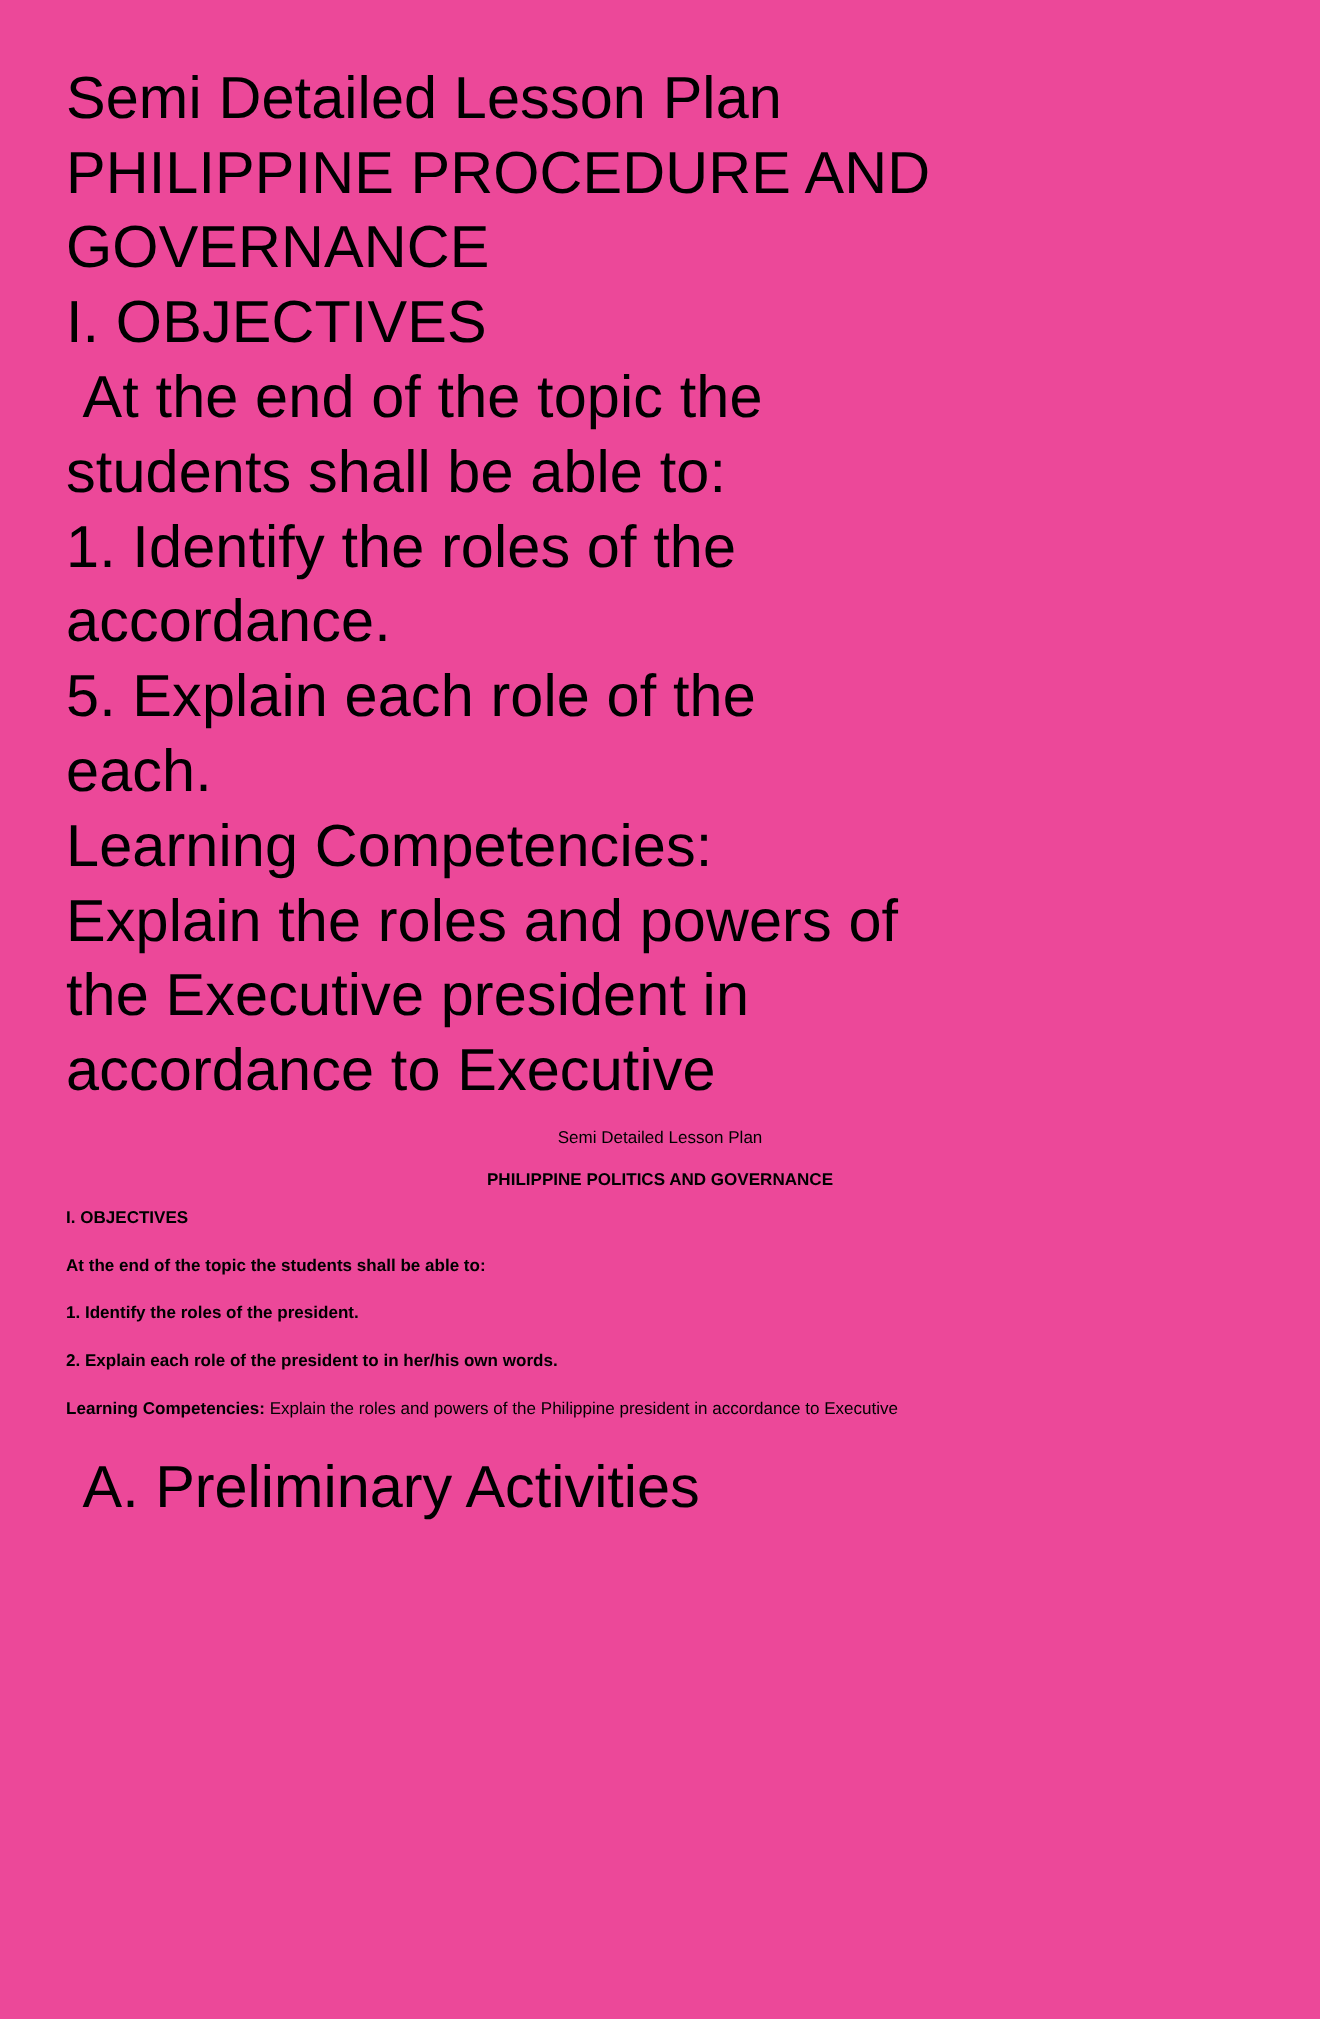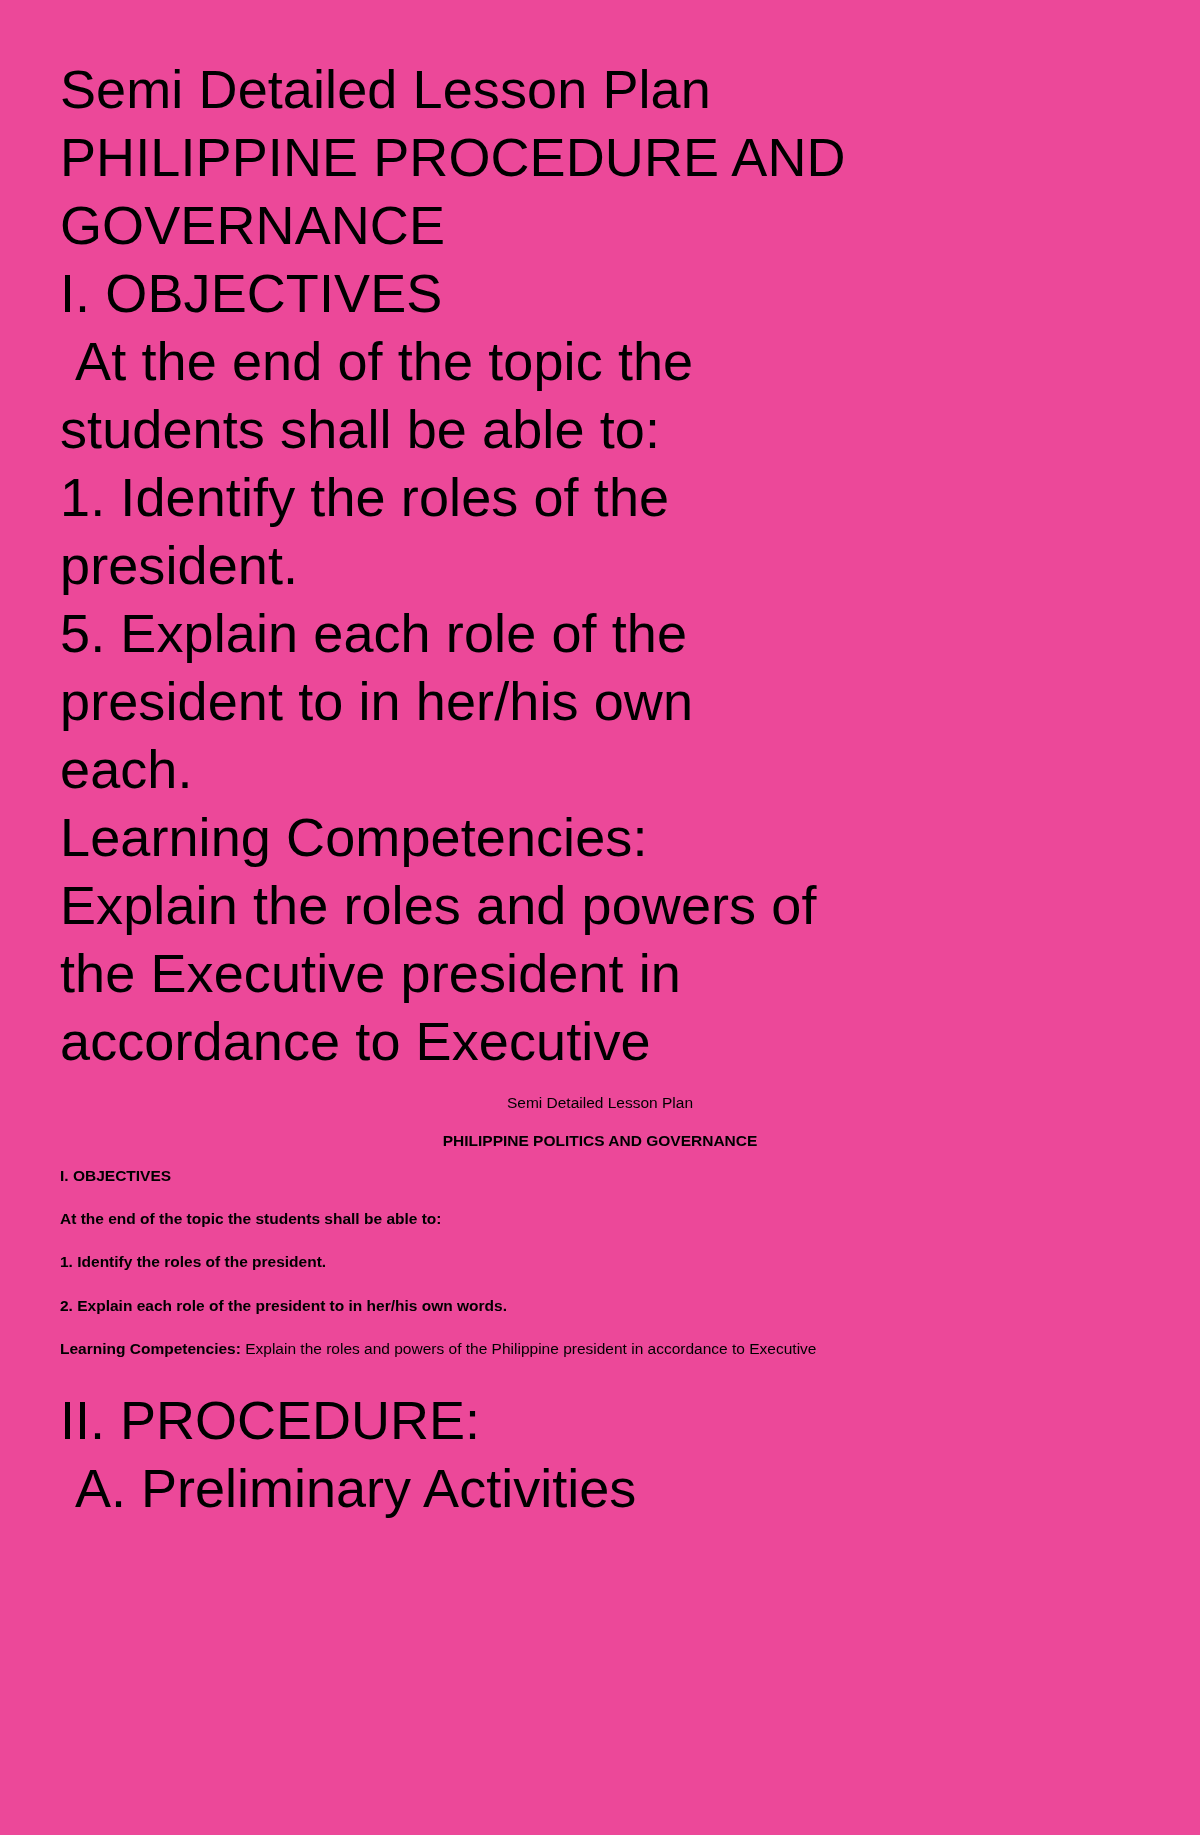"president." div.big-line { text: president -> accordance }
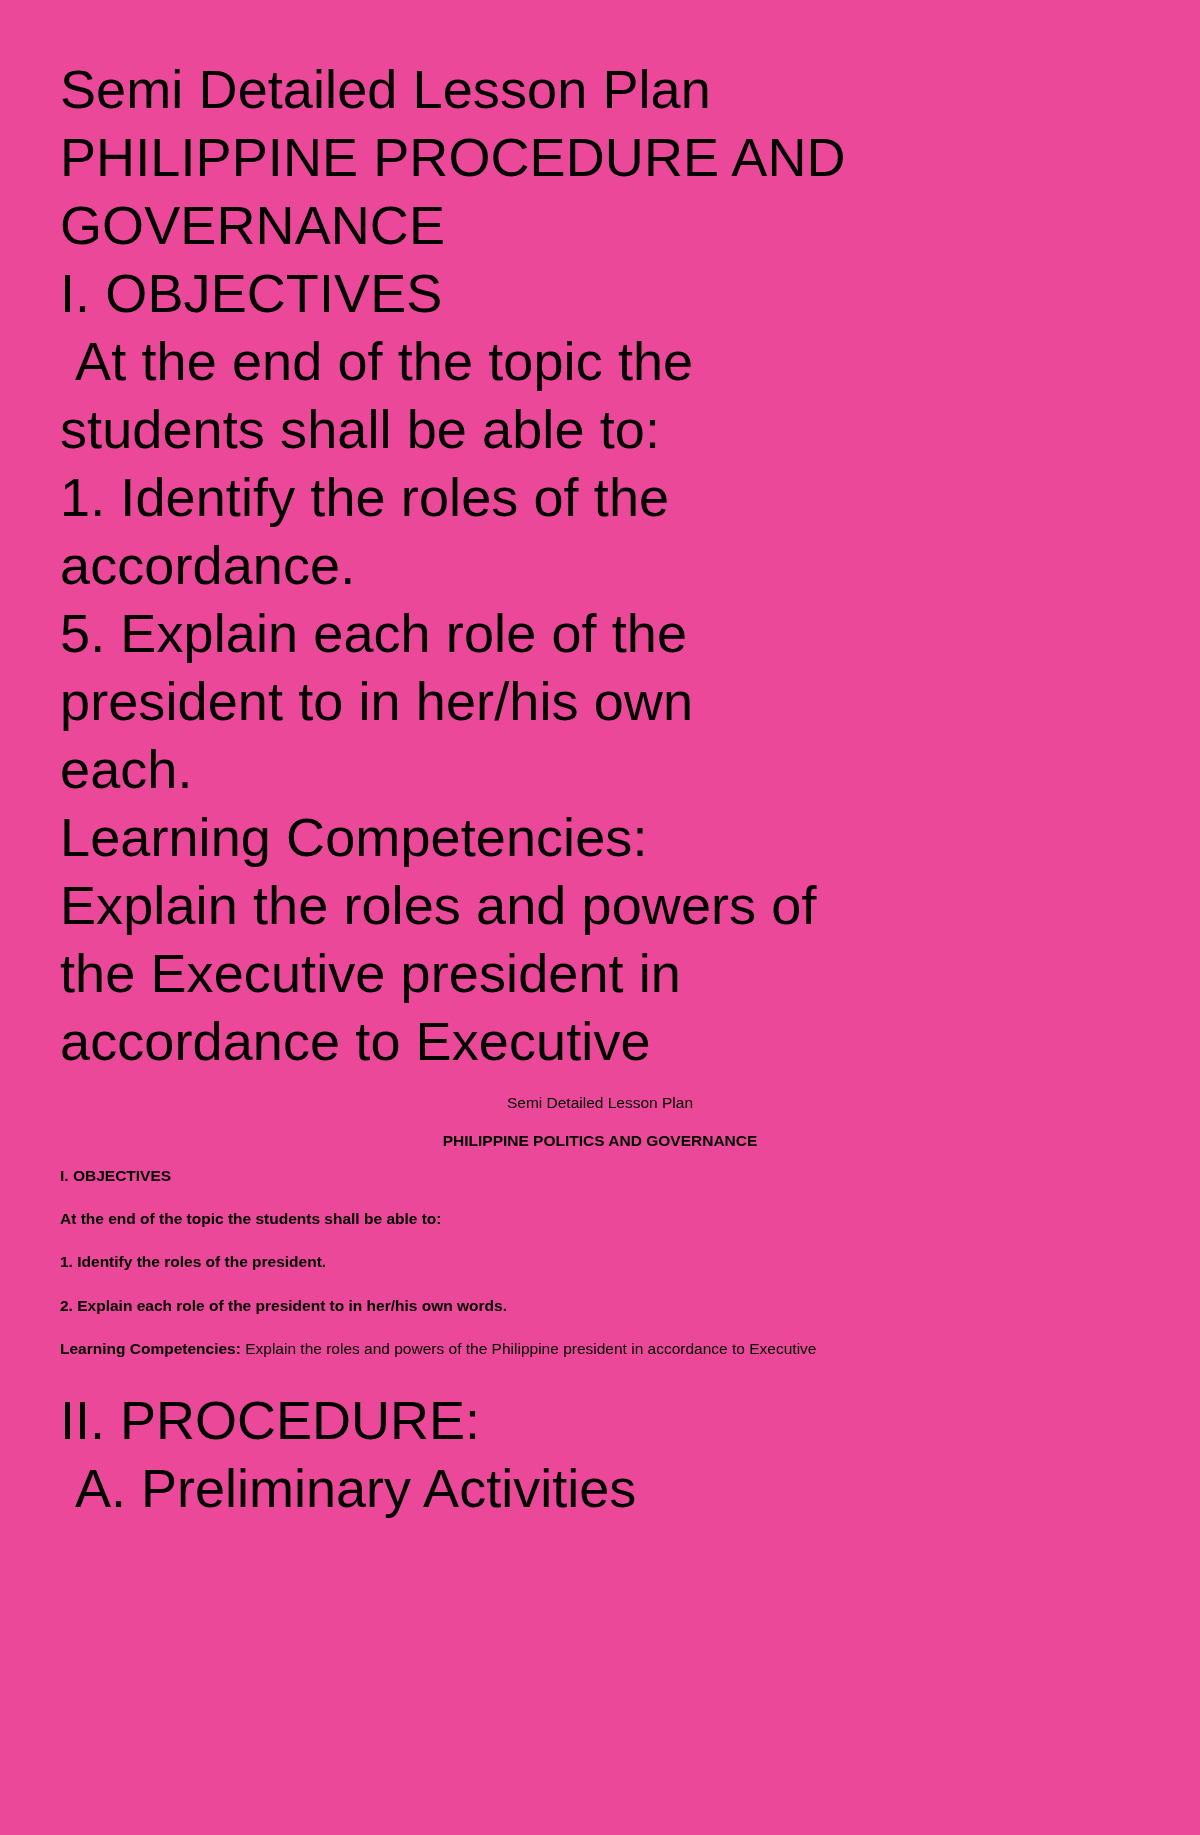"president to in her/his own" div.big-line { html: <div>president to in her/his own</div> -> none }
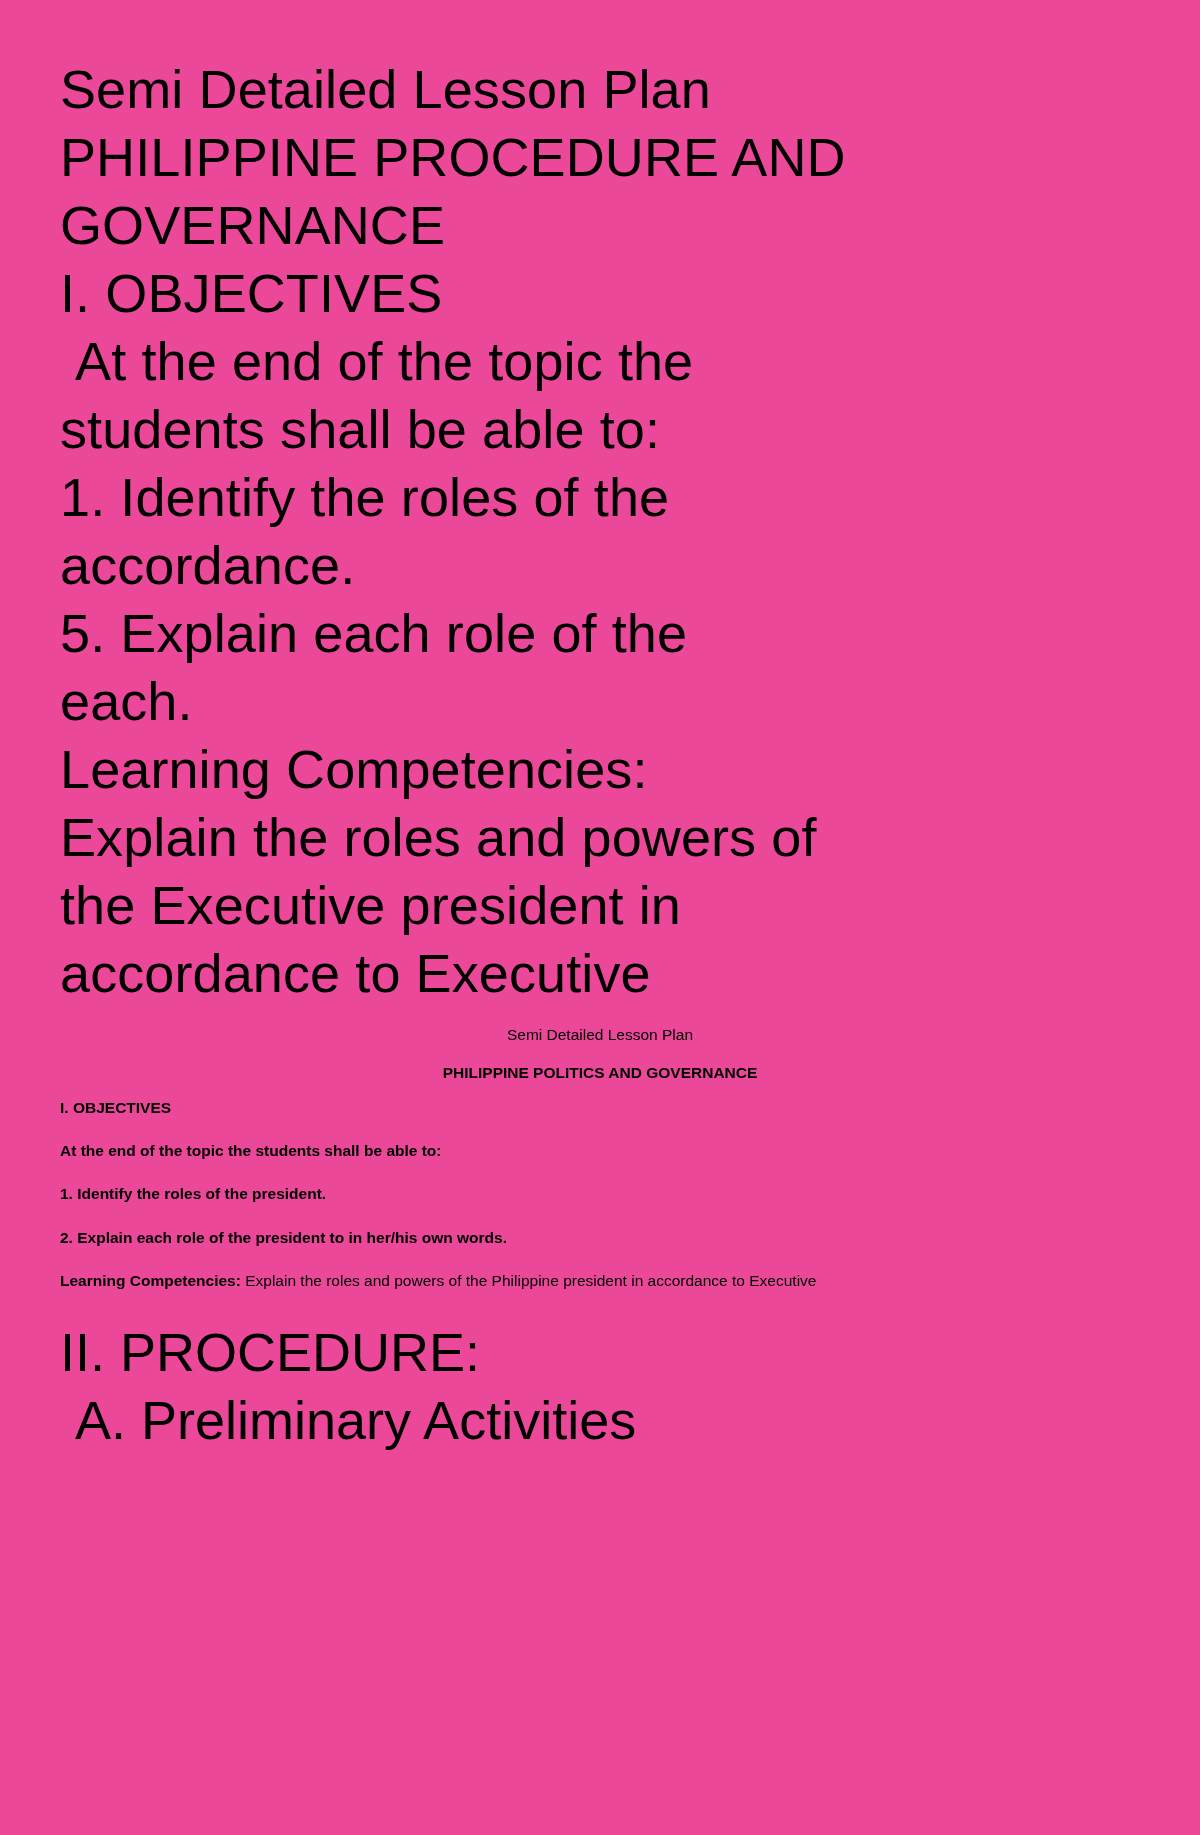"II. PROCEDURE:" div.bottom-line { html: <div>II. PROCEDURE:</div> -> none }
